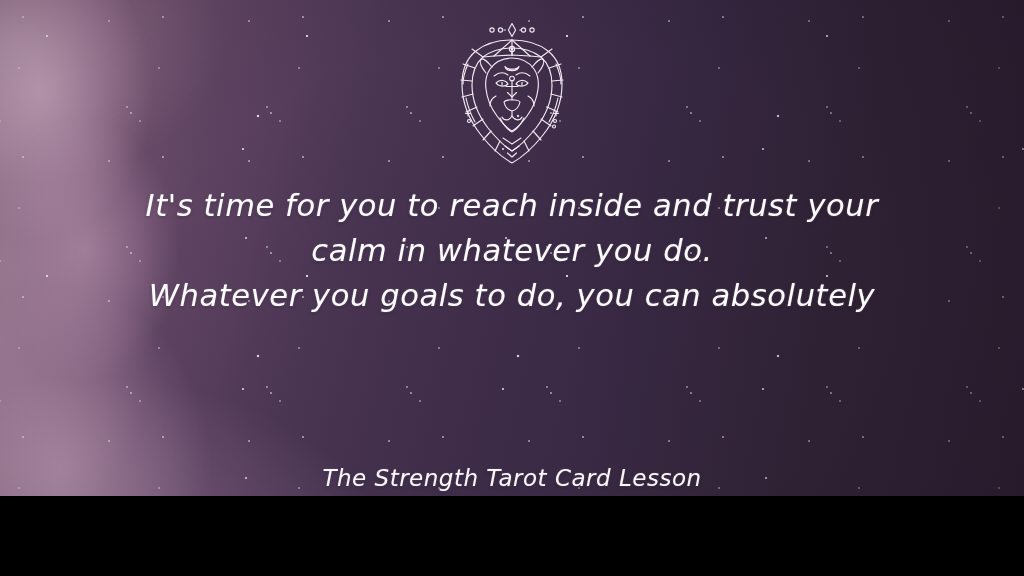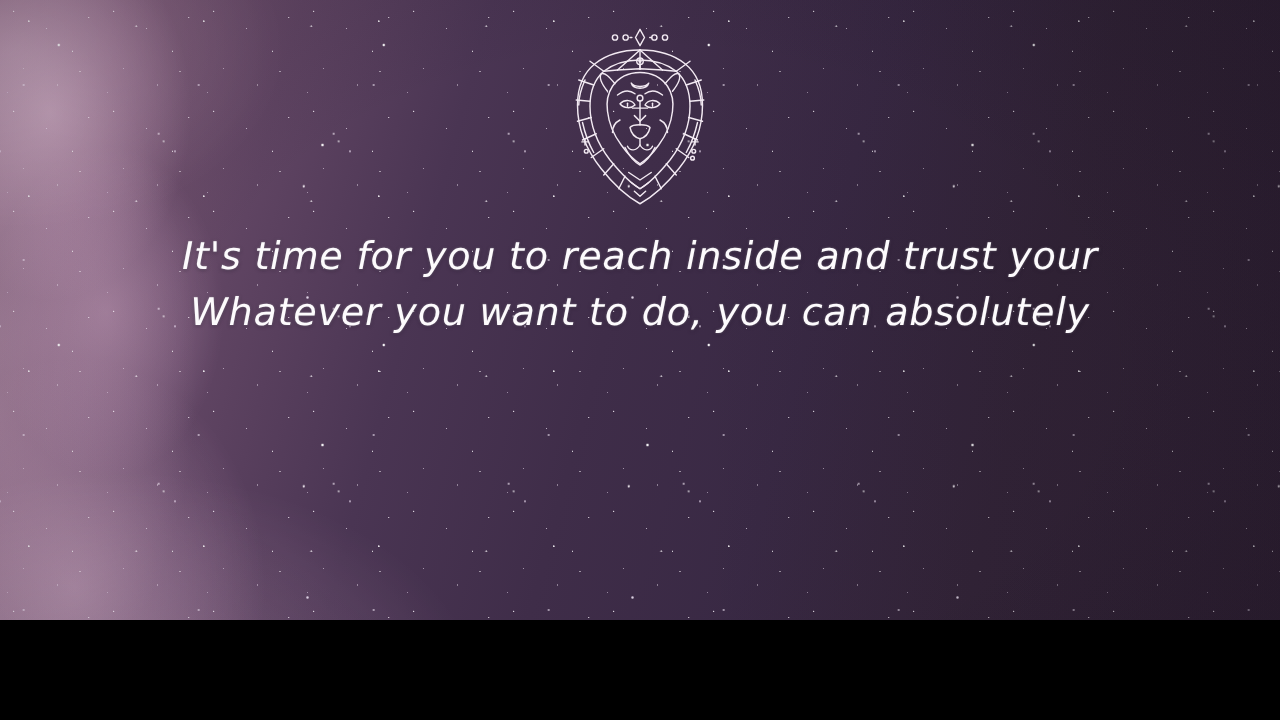"calm in whatever you do." div.quote-line { html: none -> <div>calm in whatever you do.</div> }
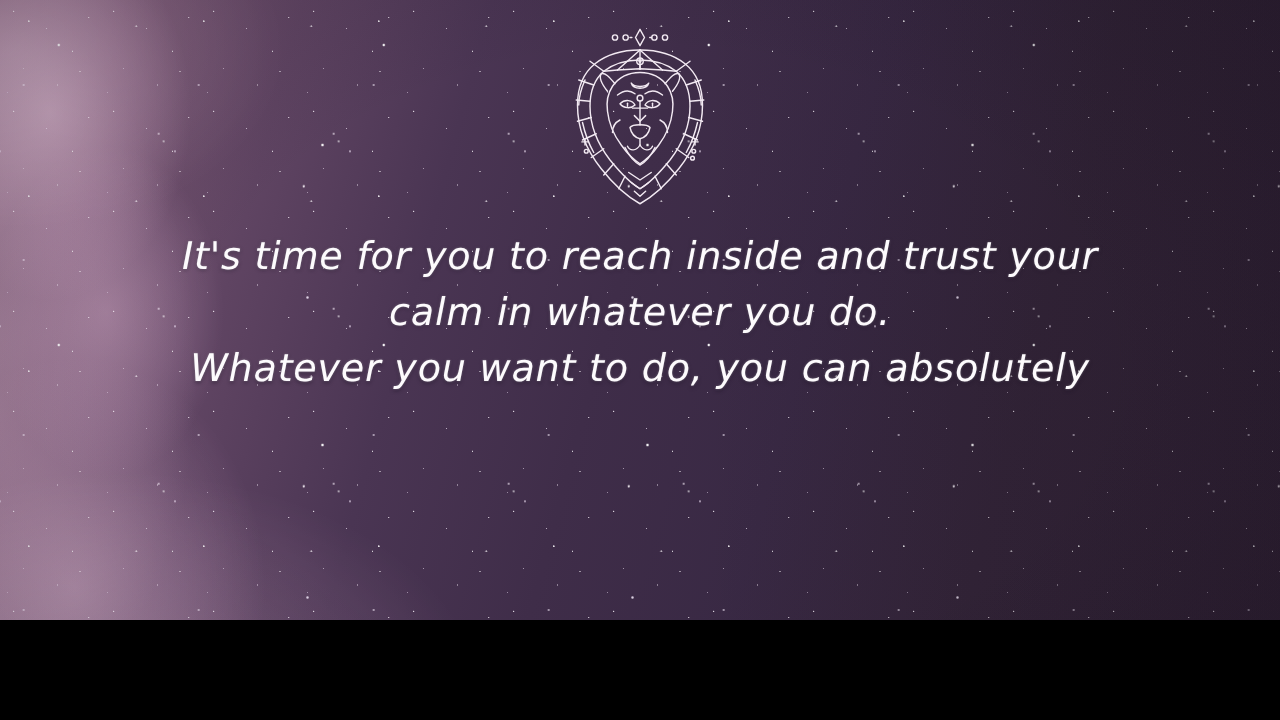"Whatever you want to do," div.quote-line { text: want -> goals }
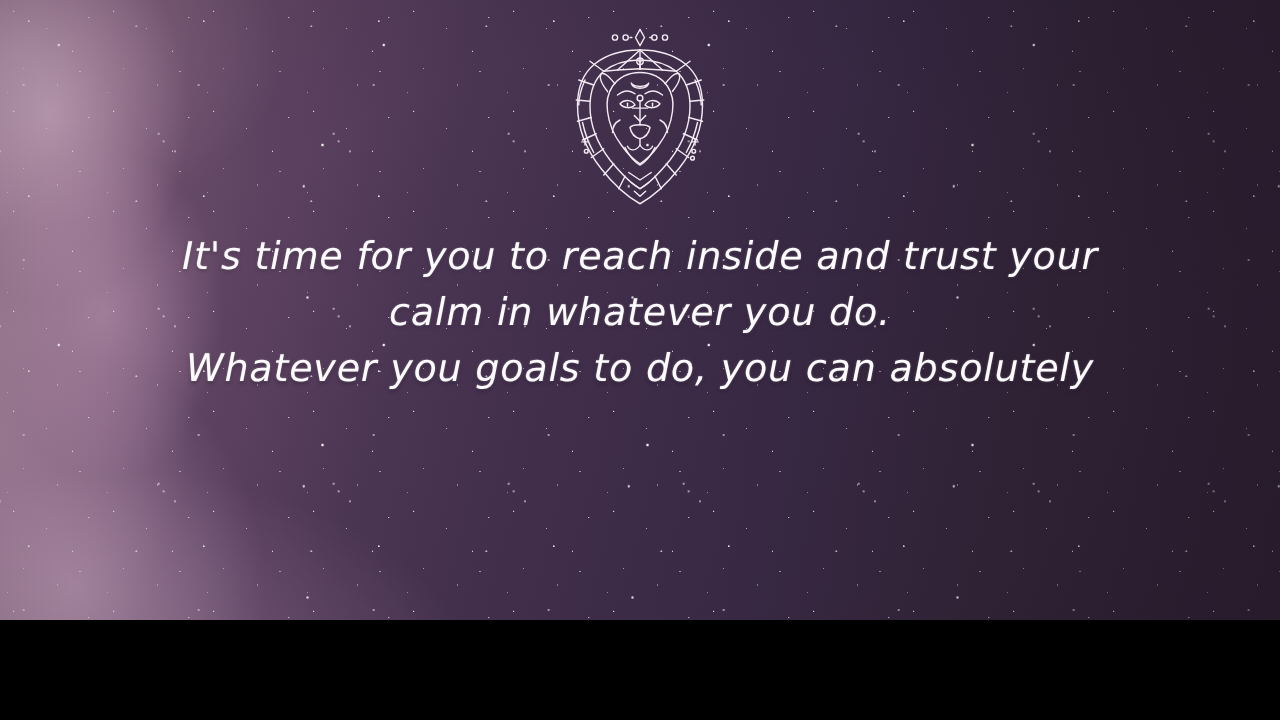"The Strength Tarot Card Lesson" div { html: none -> <div>The Strength Tarot Card Lesson</div> }
